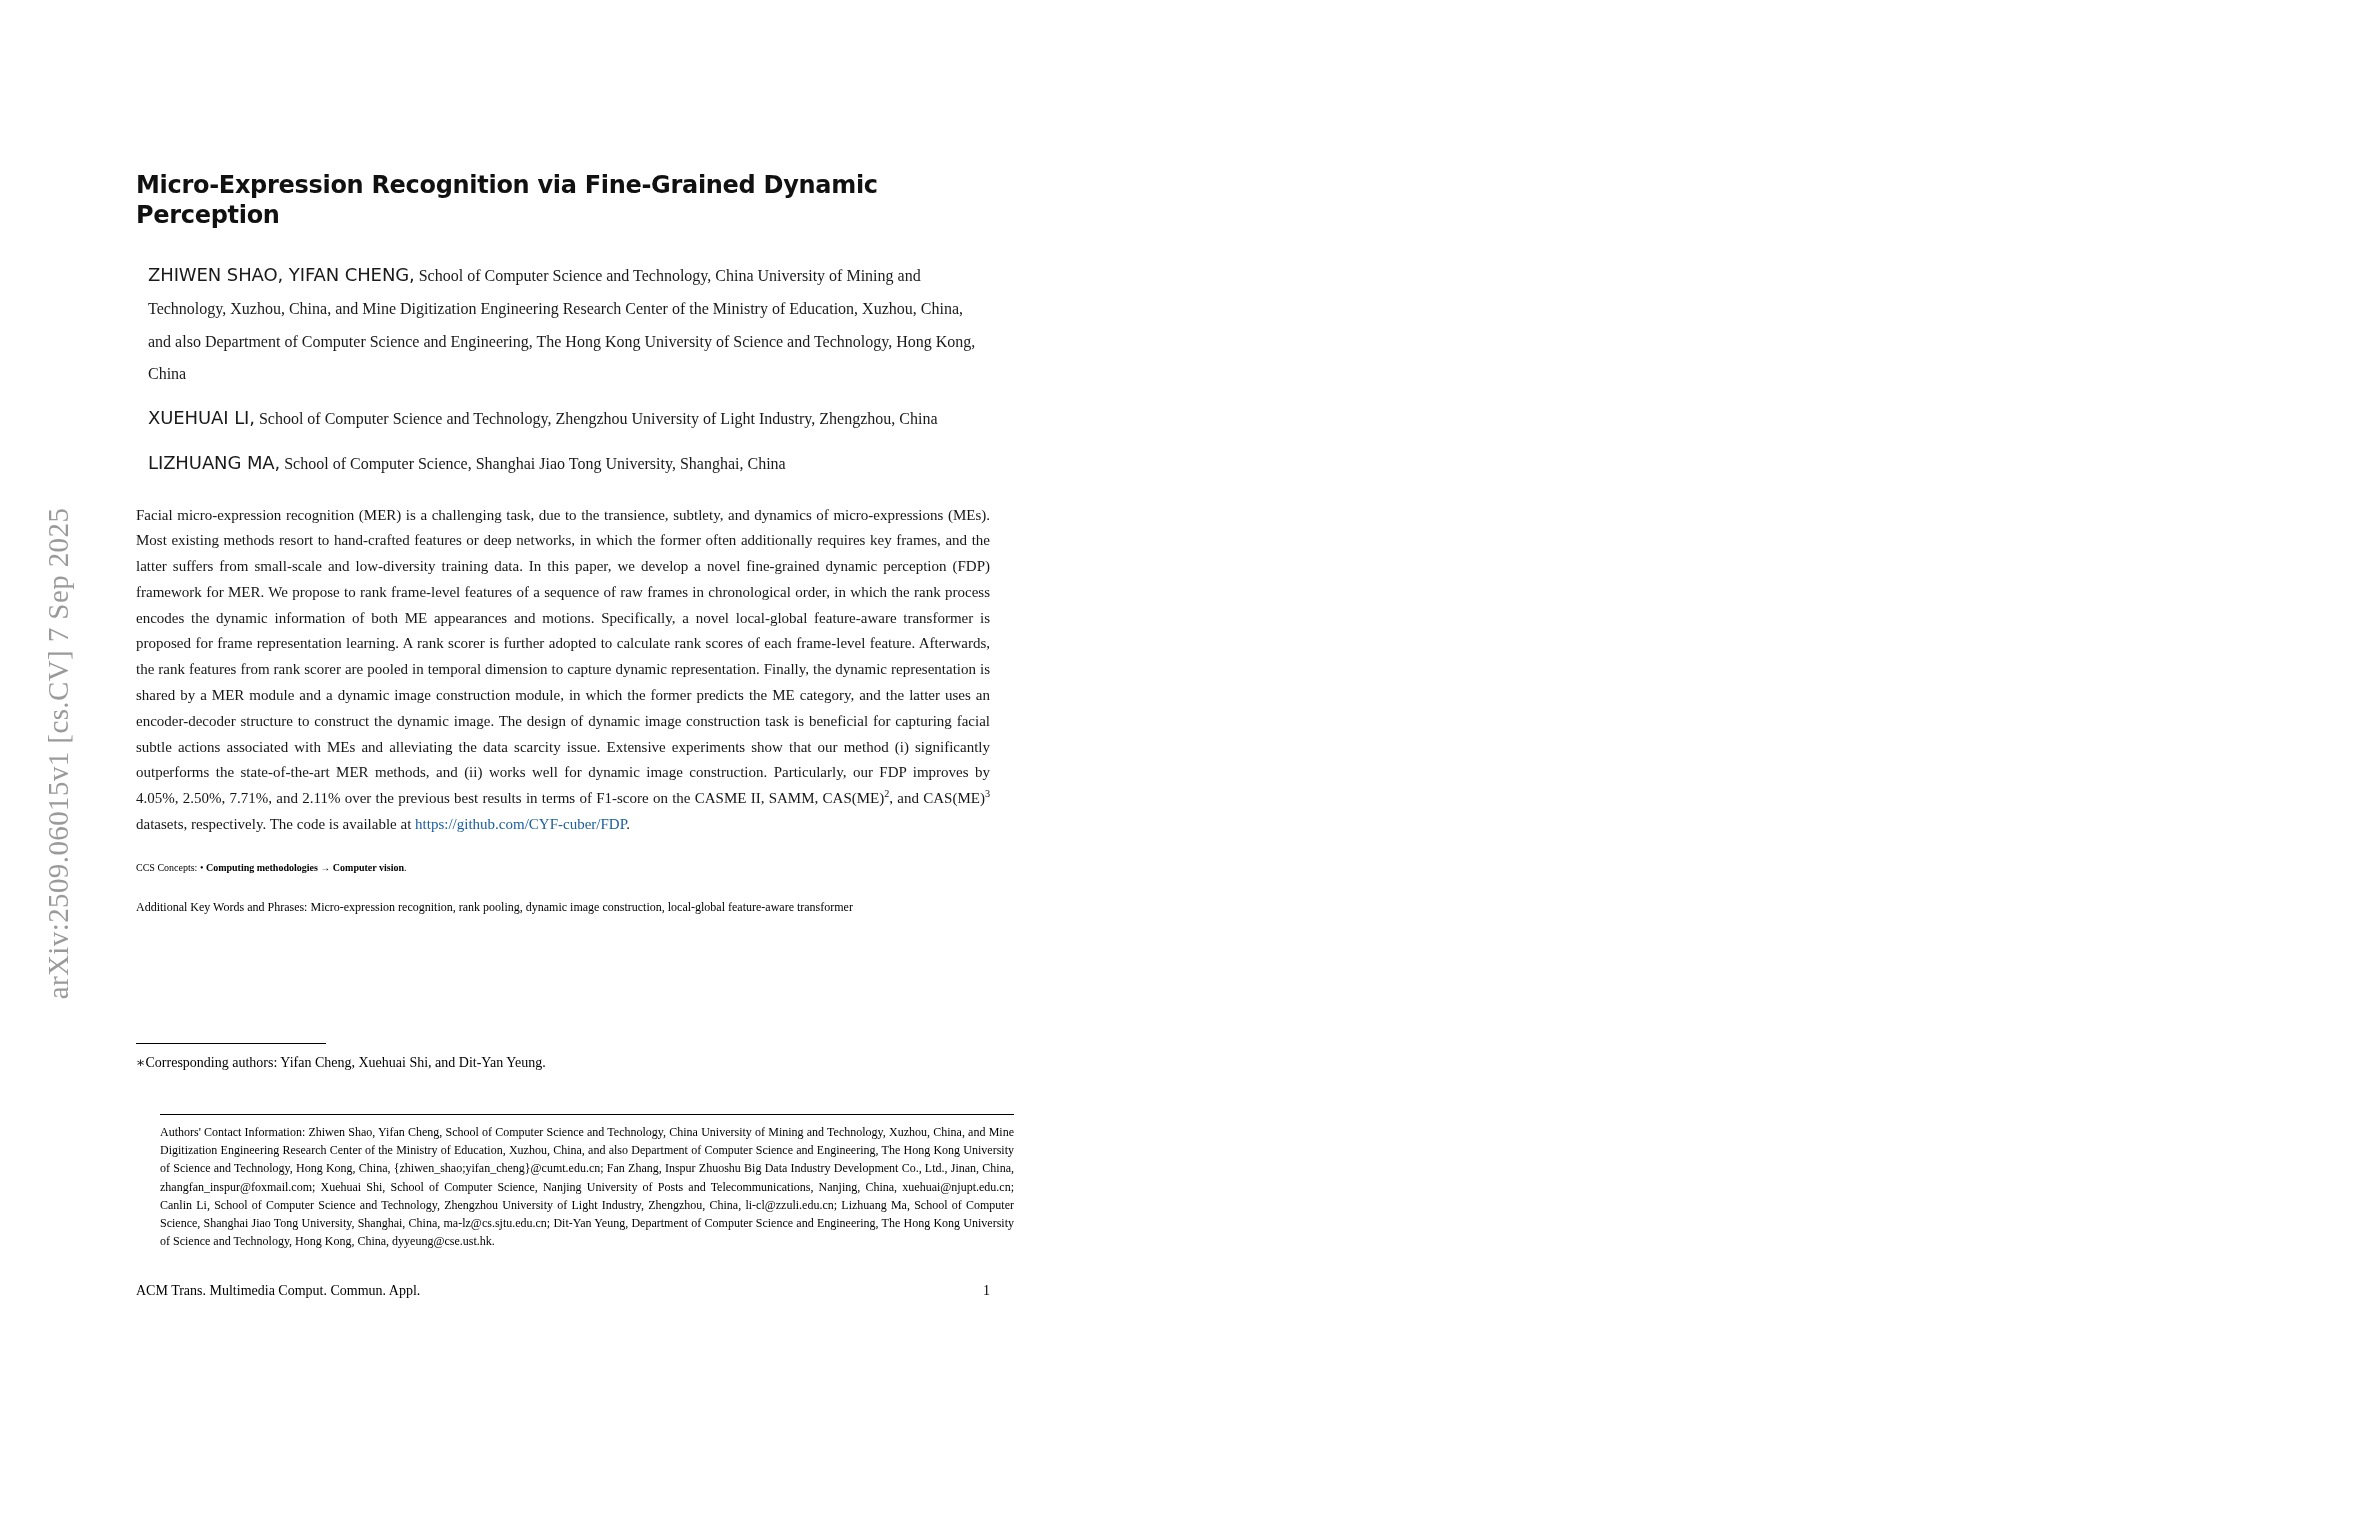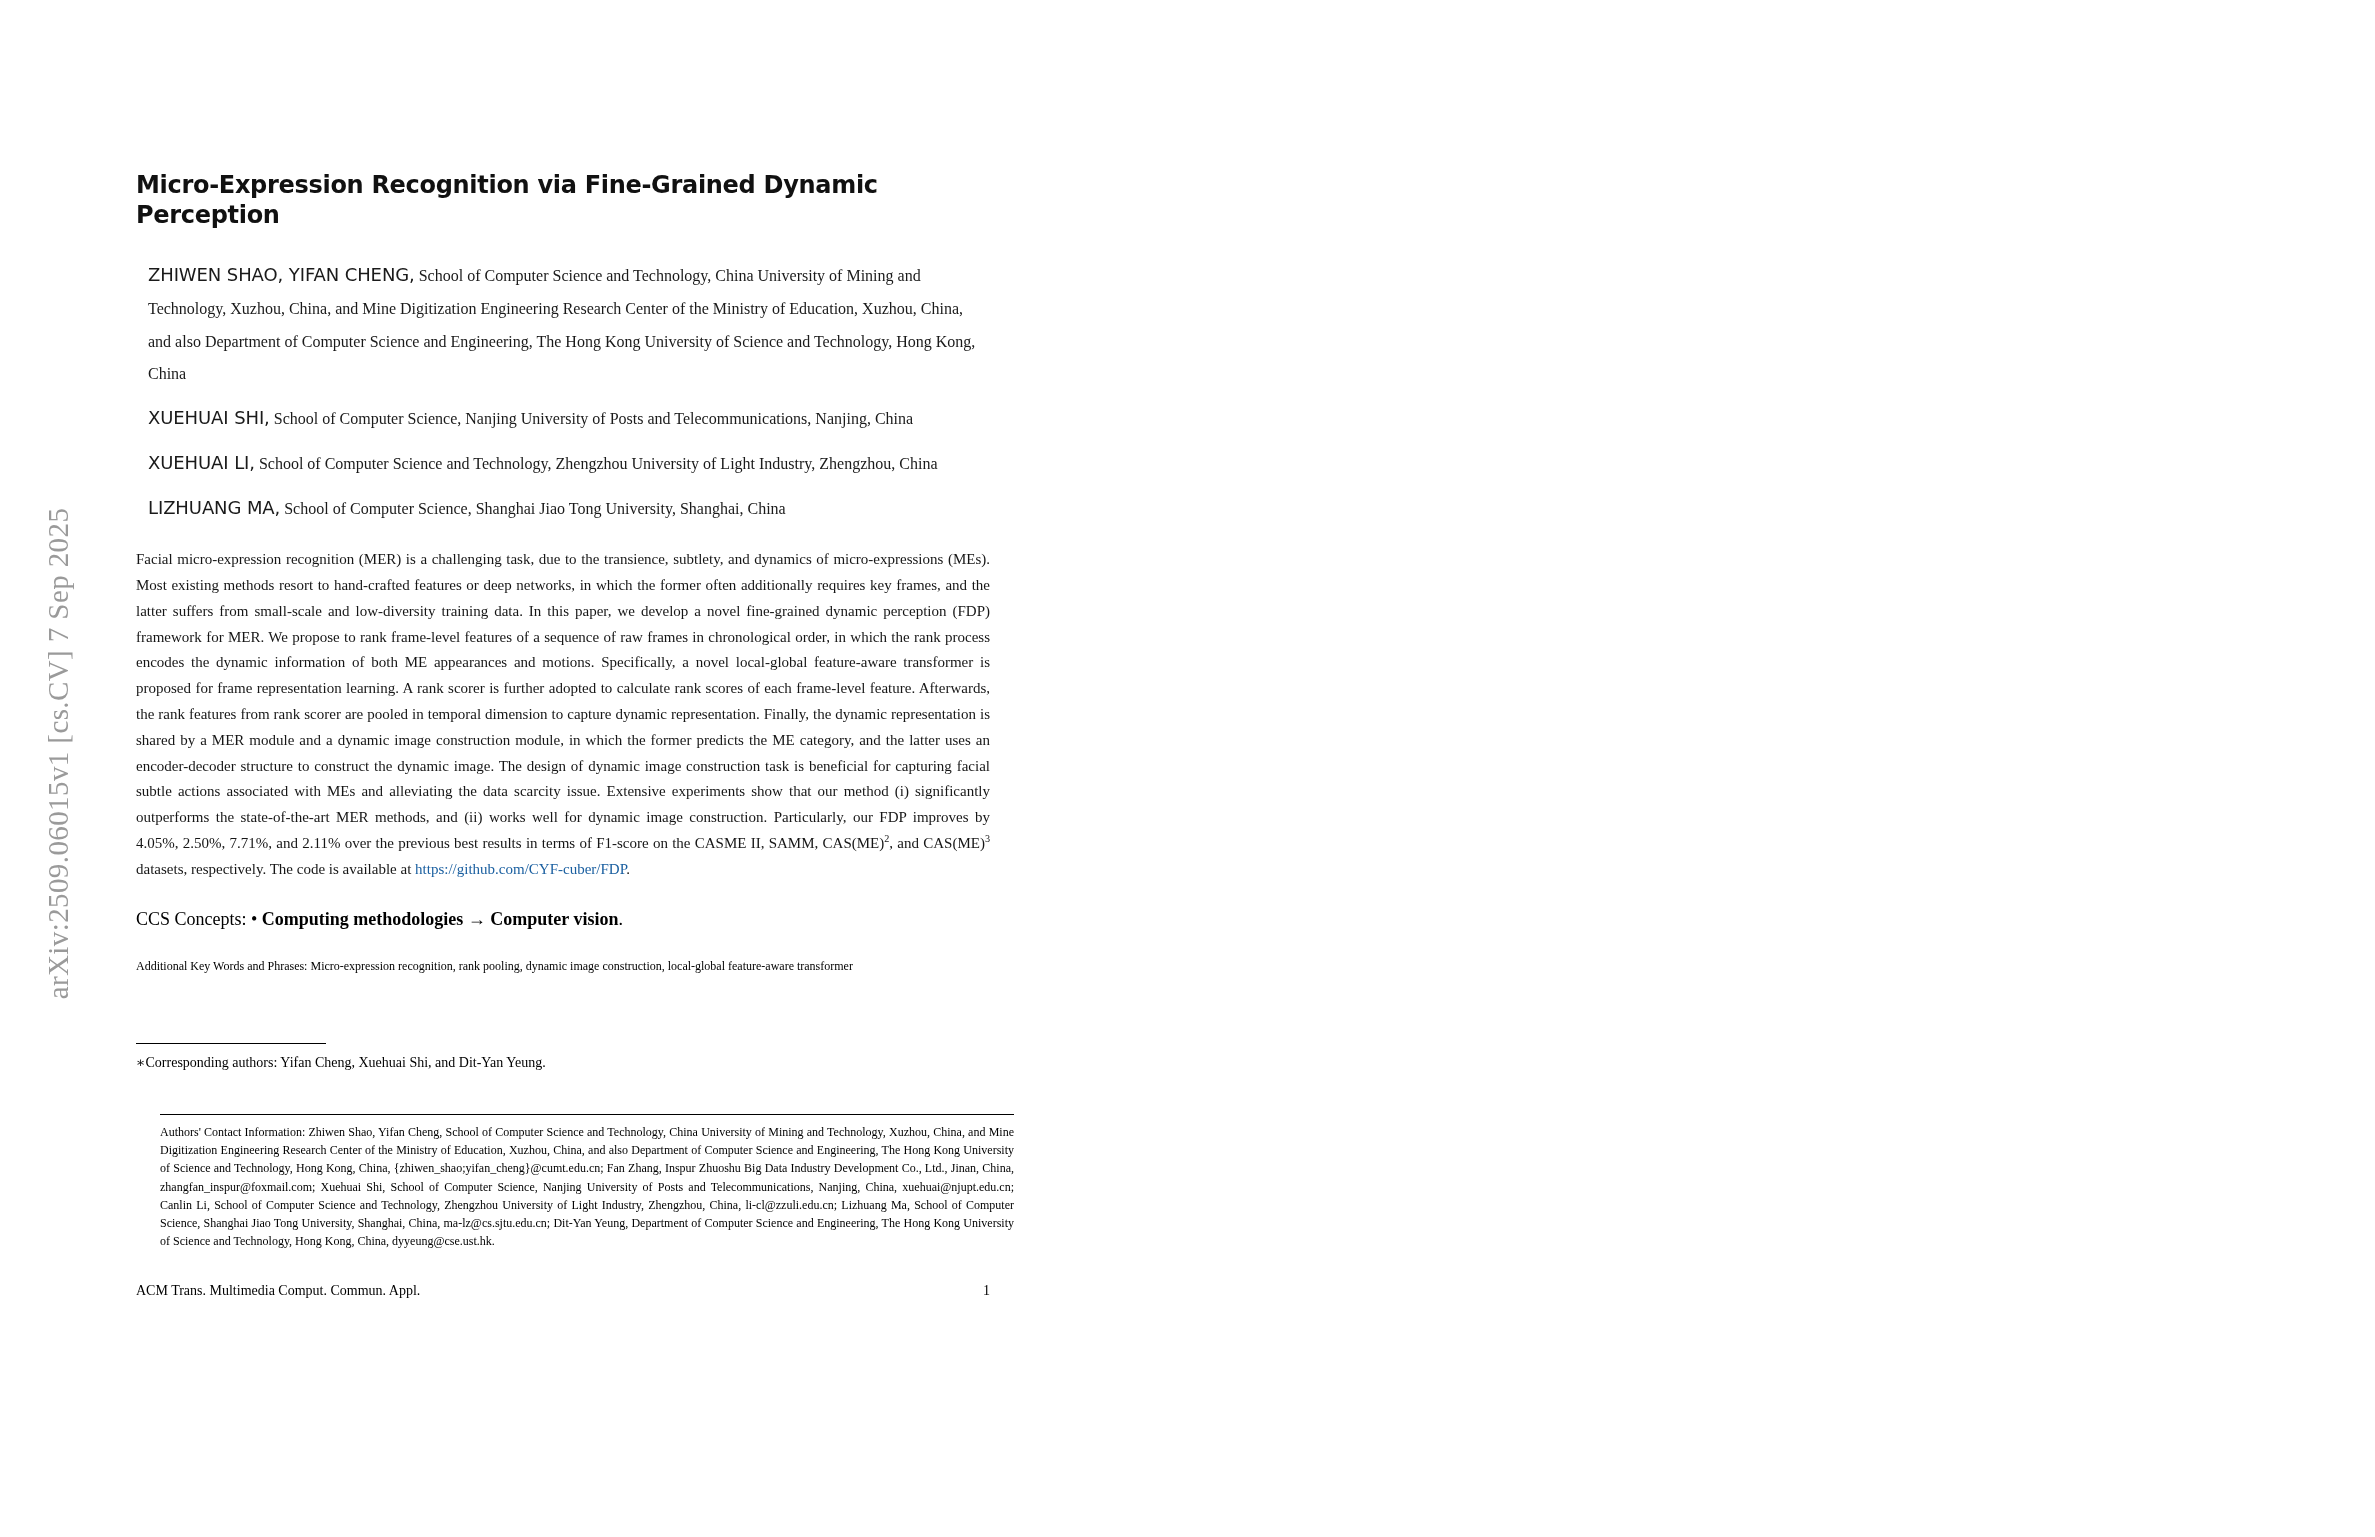"XUEHUAI SHI, School of Computer" p.author-line { html: <p> <span>XUEHUAI SHI,</span><span> School of Computer Science, Nanjing University of Posts and Telecommunications, Nanjing, China</span> </p> -> none }
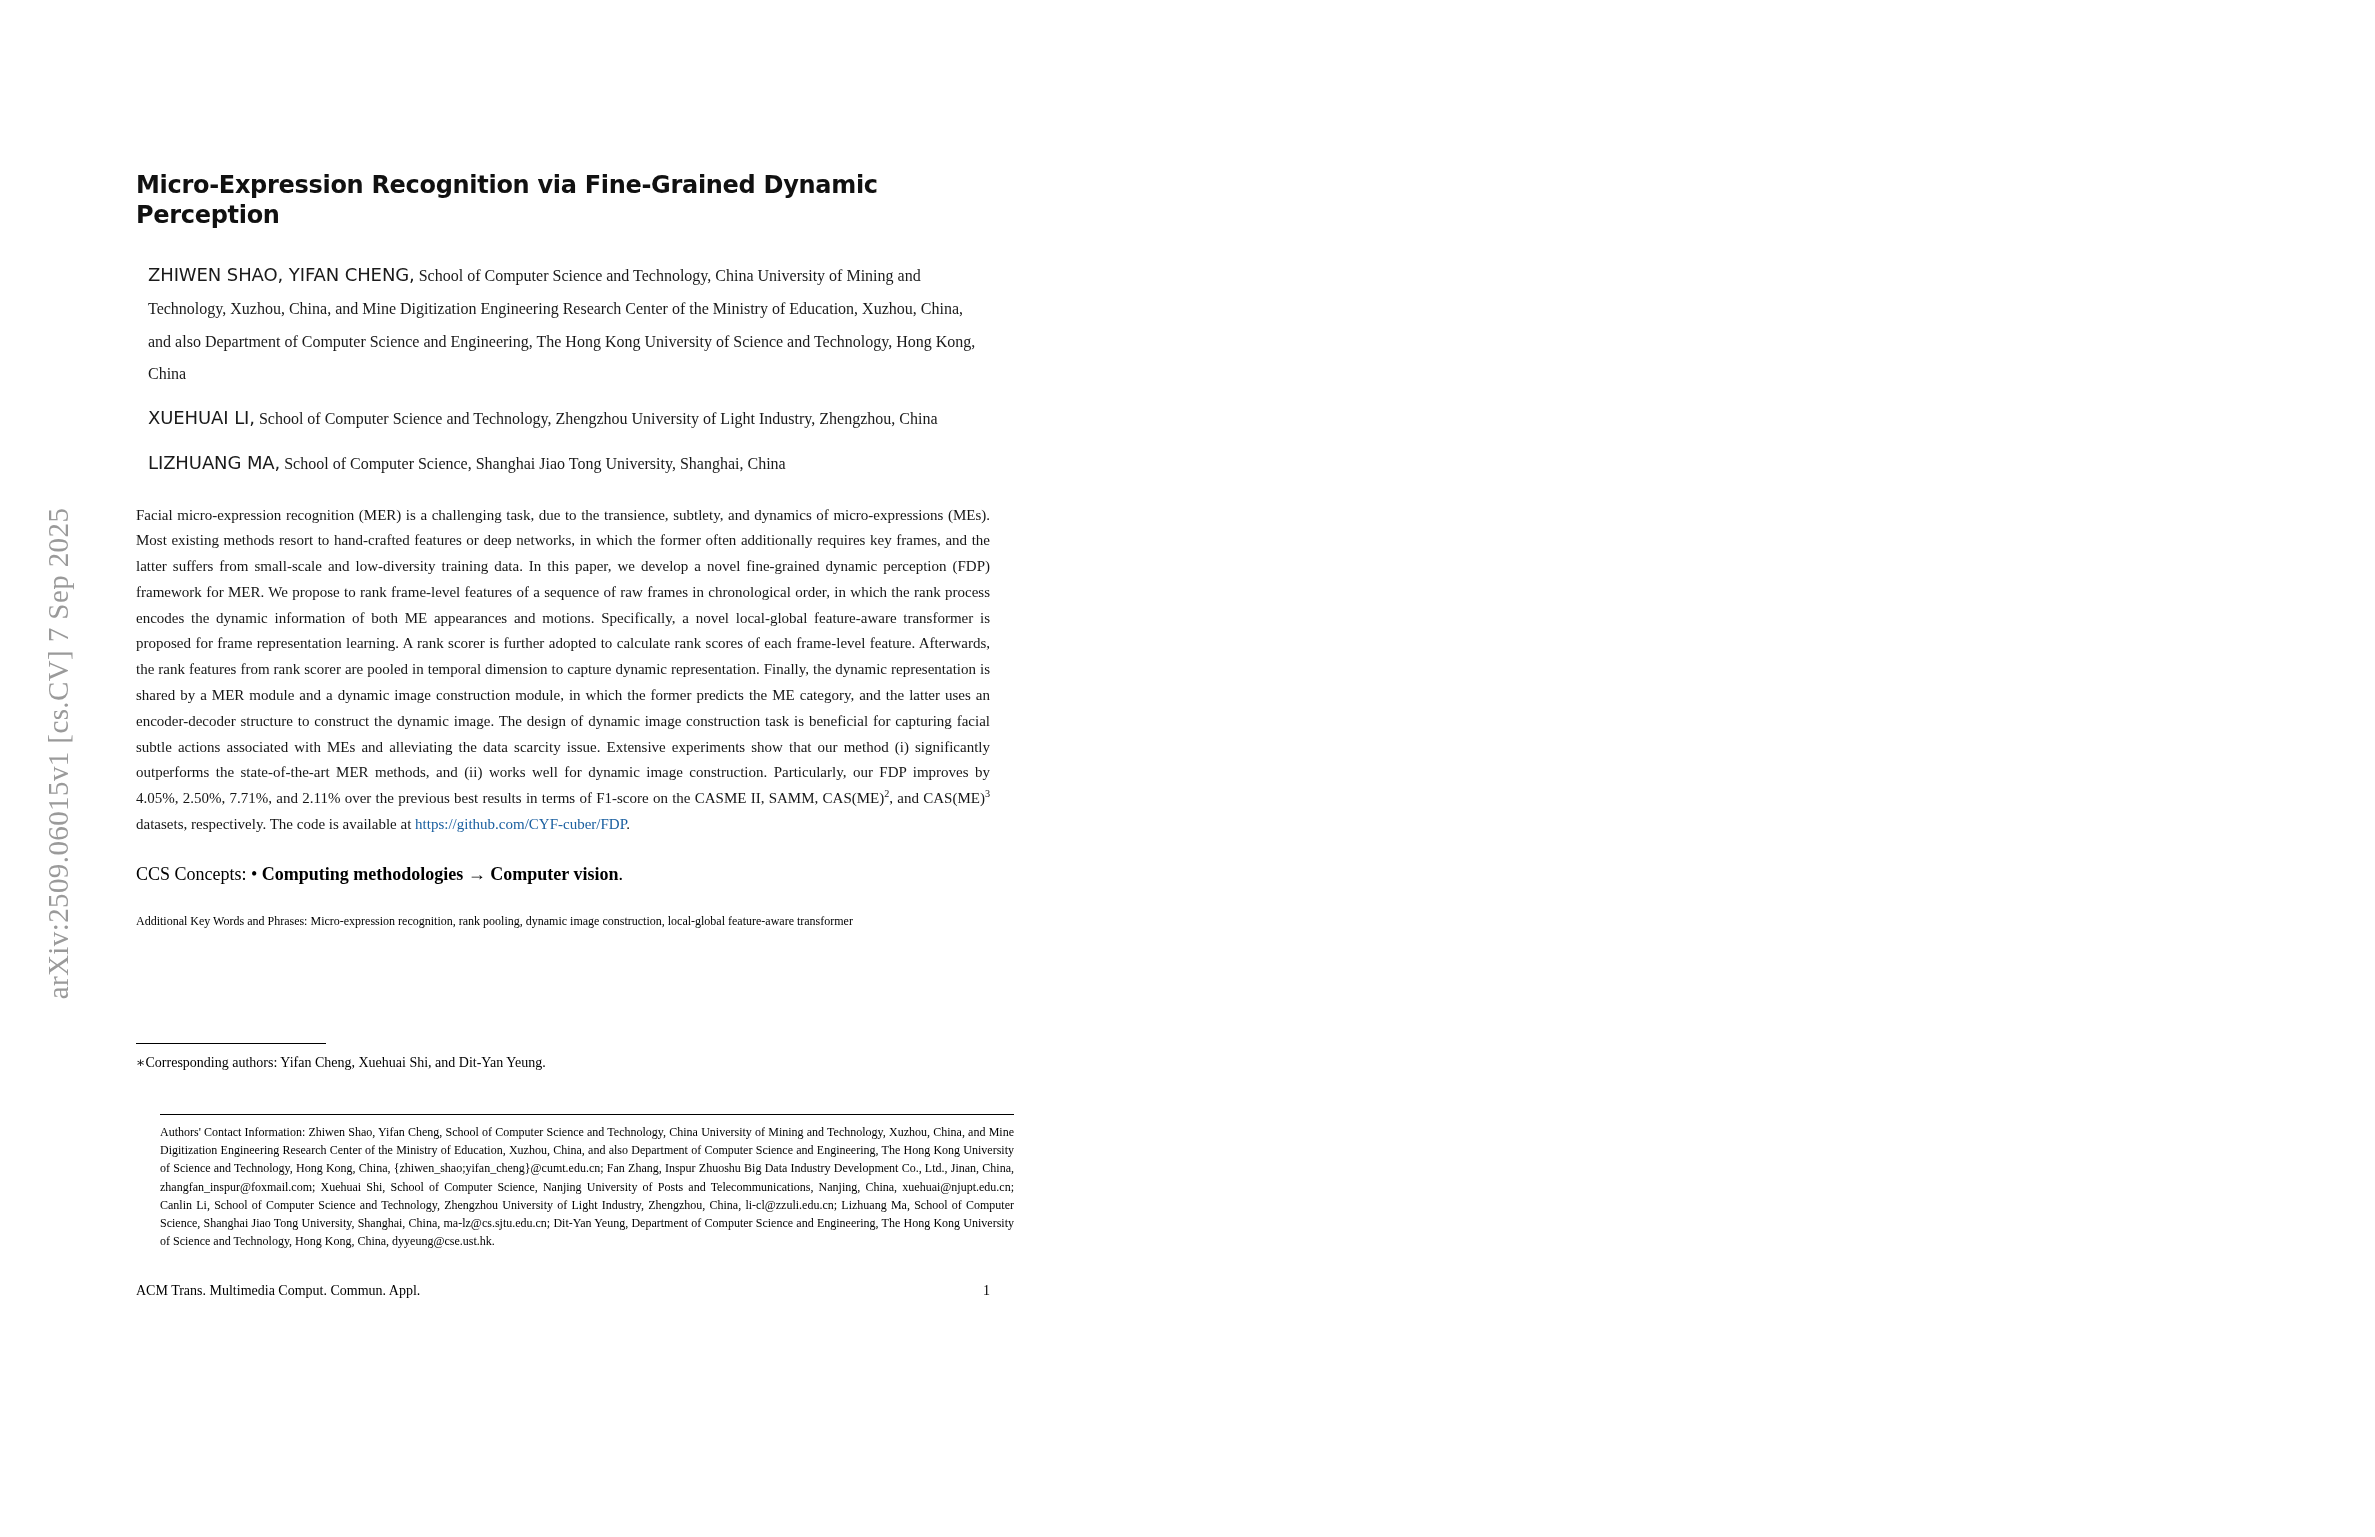"CCS Concepts: • Computing methodologies" .ccs { font-size: 18px -> 10px }
